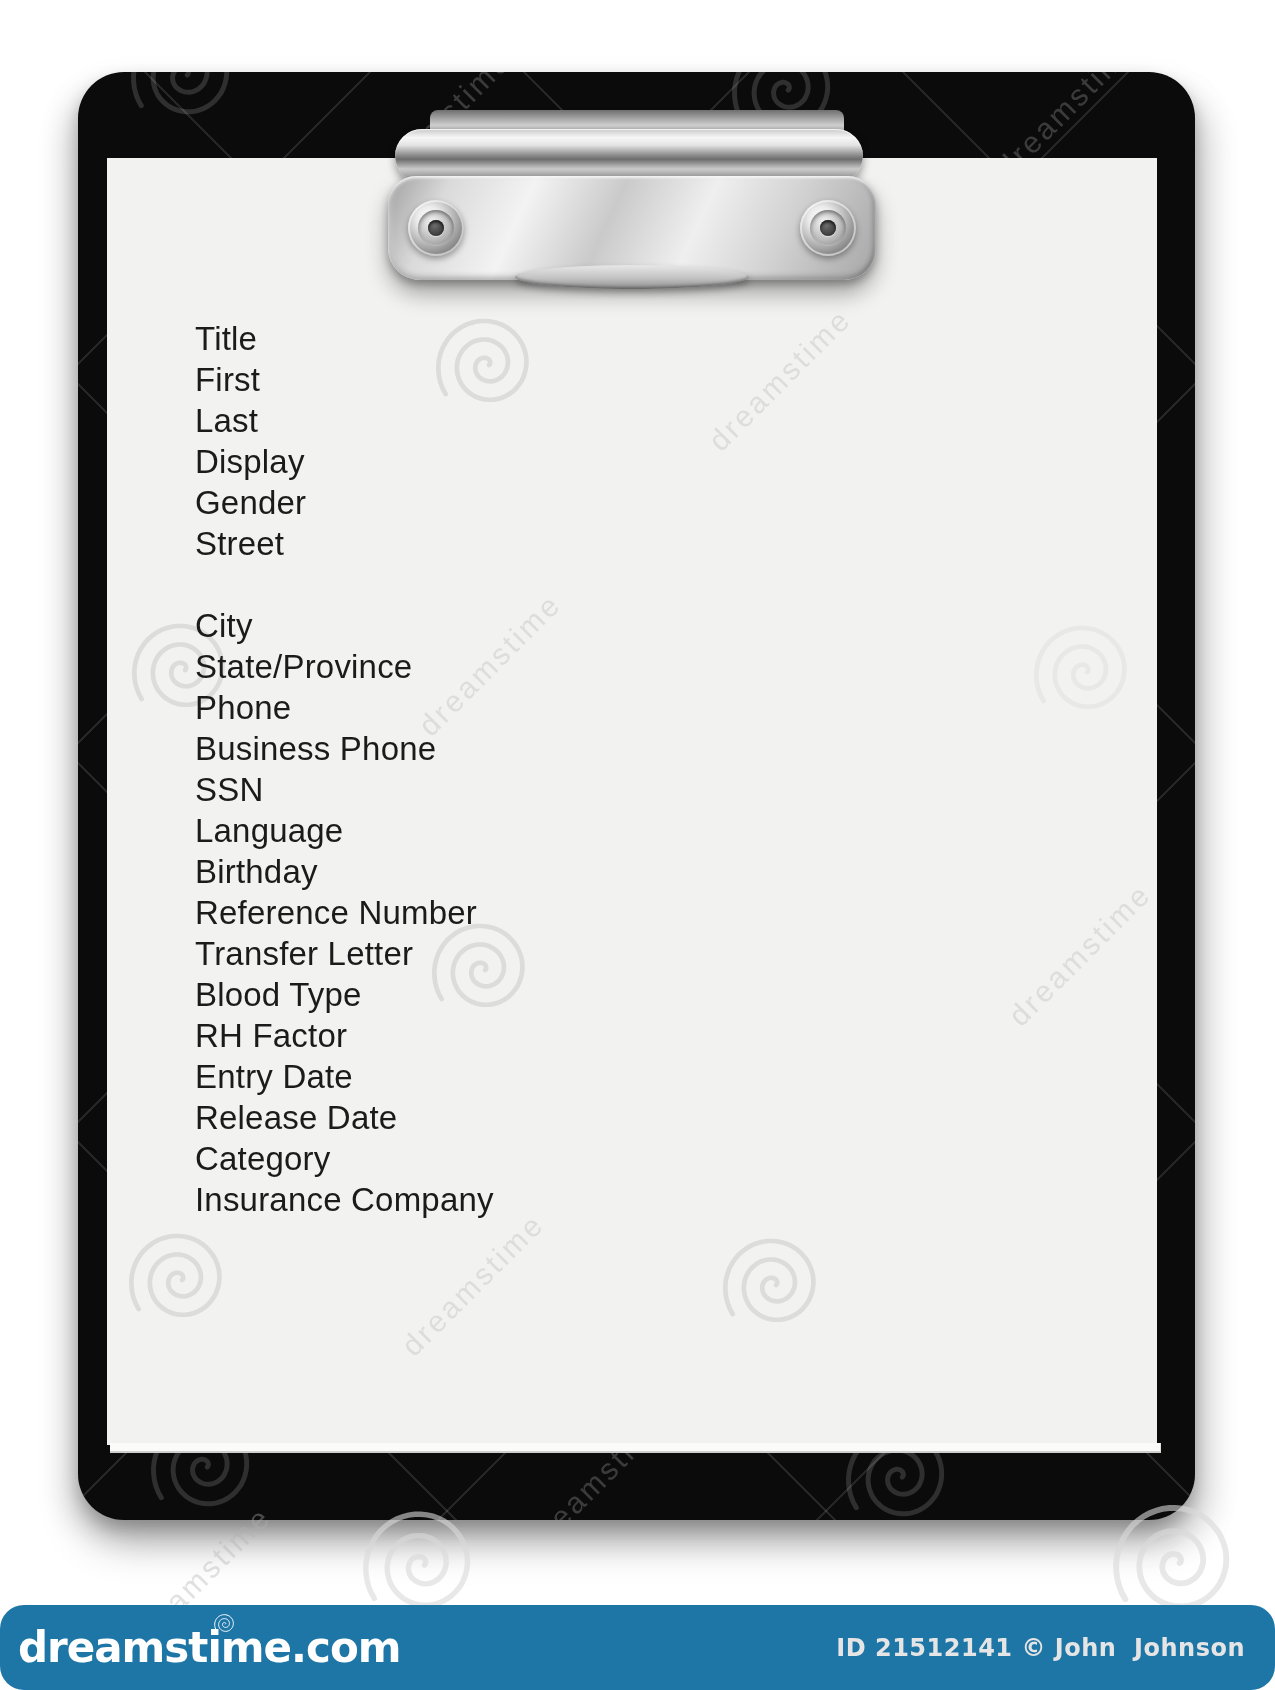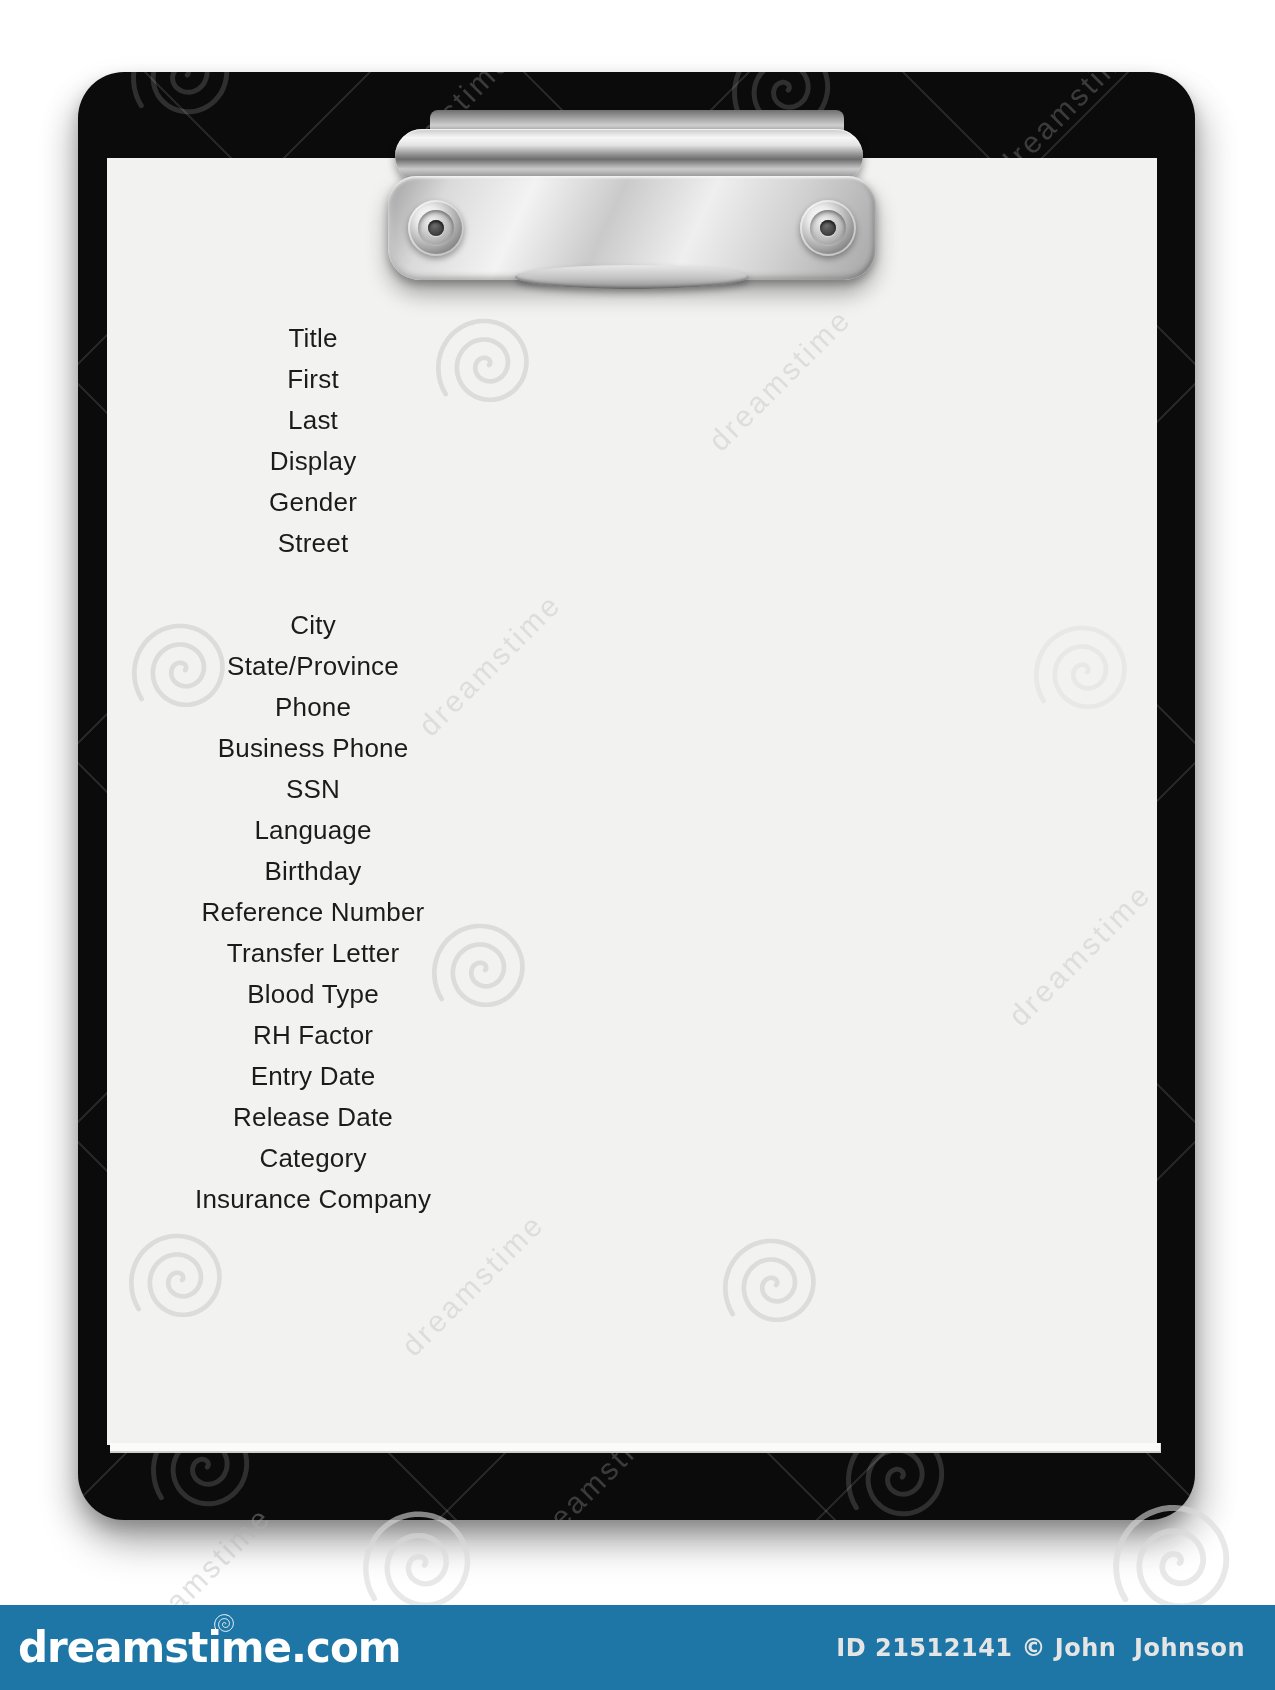"Title" .labels { font-size: 26px -> 33px; text-align: center -> none }
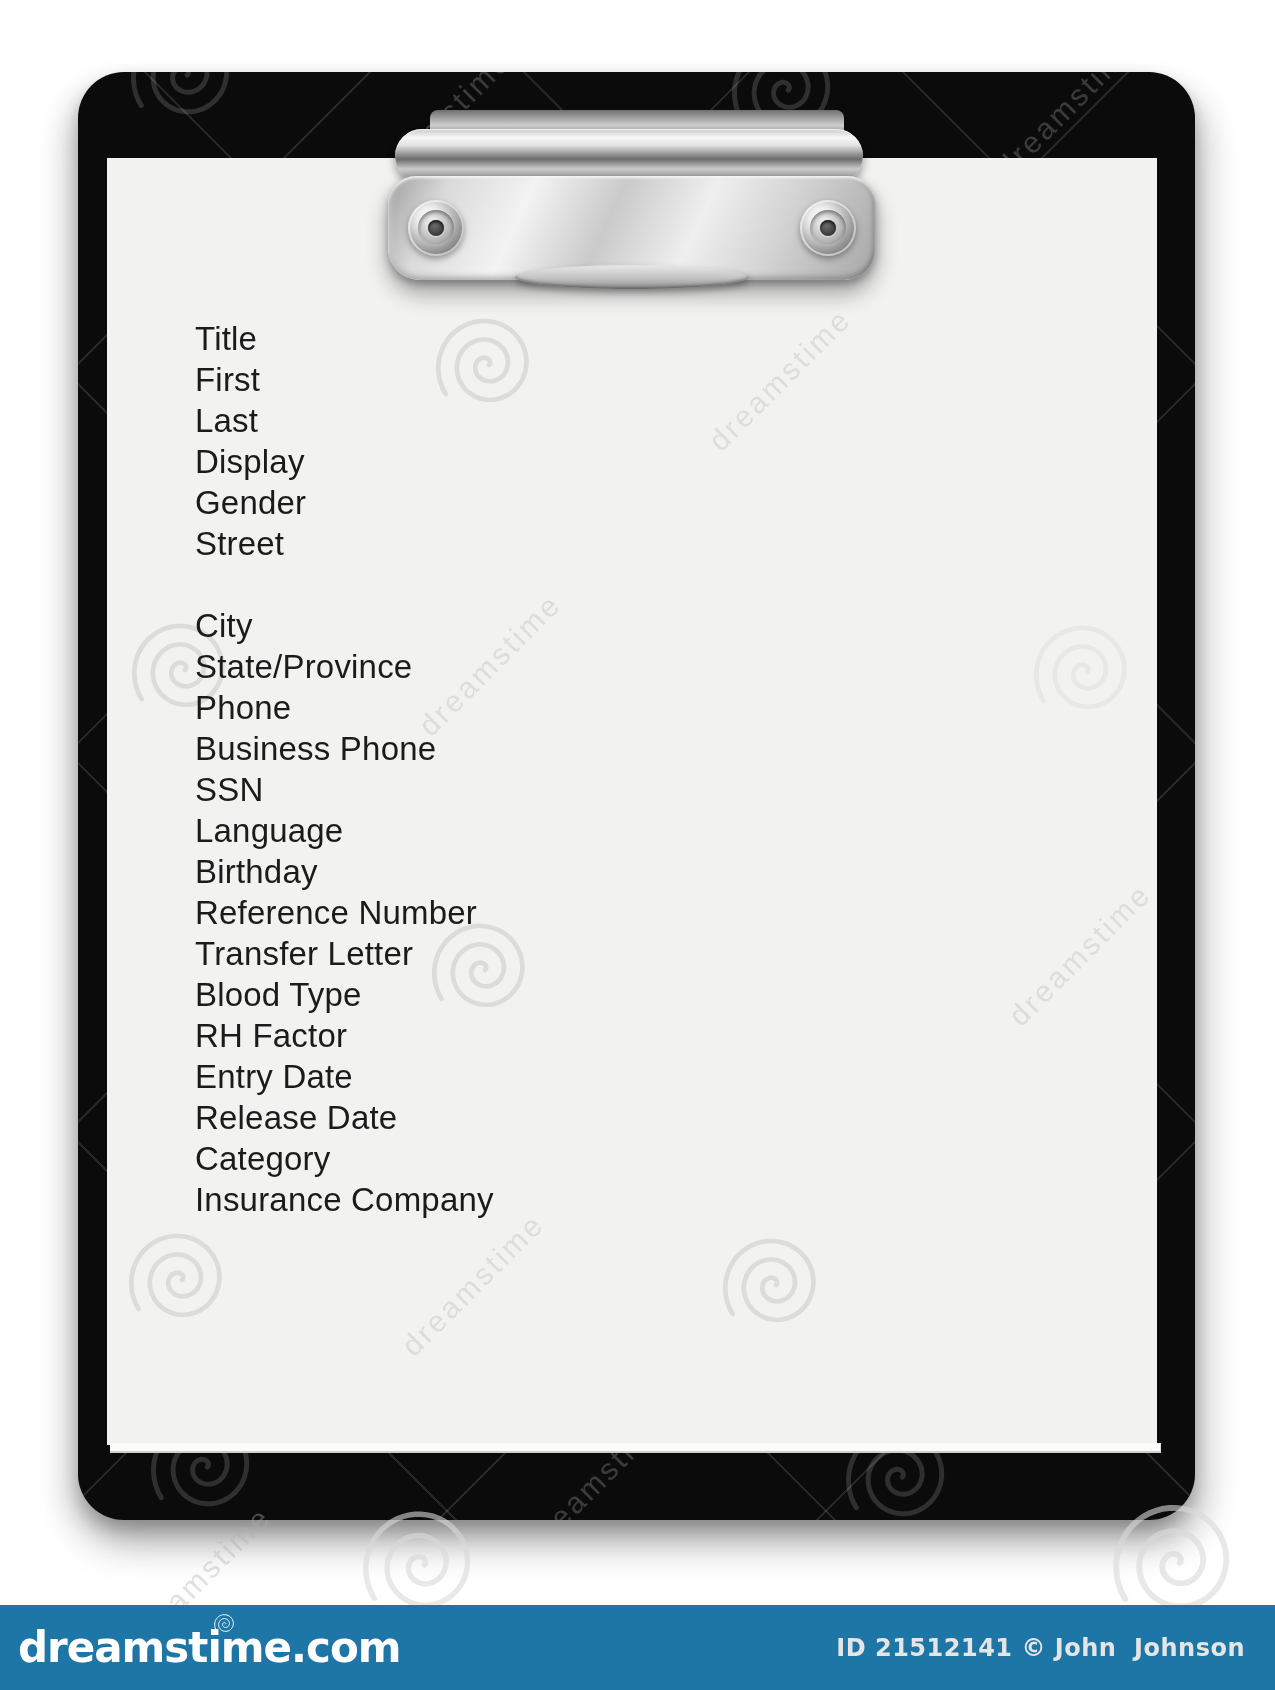"dreamstime.com" .footer { border-radius: none -> 24px }
